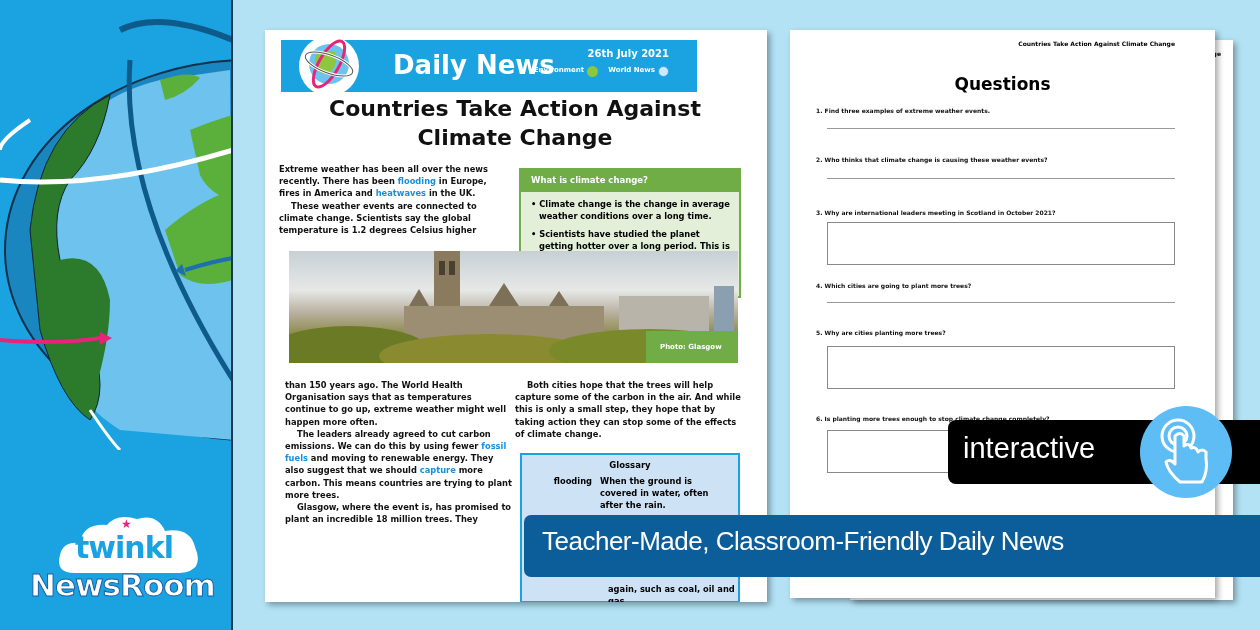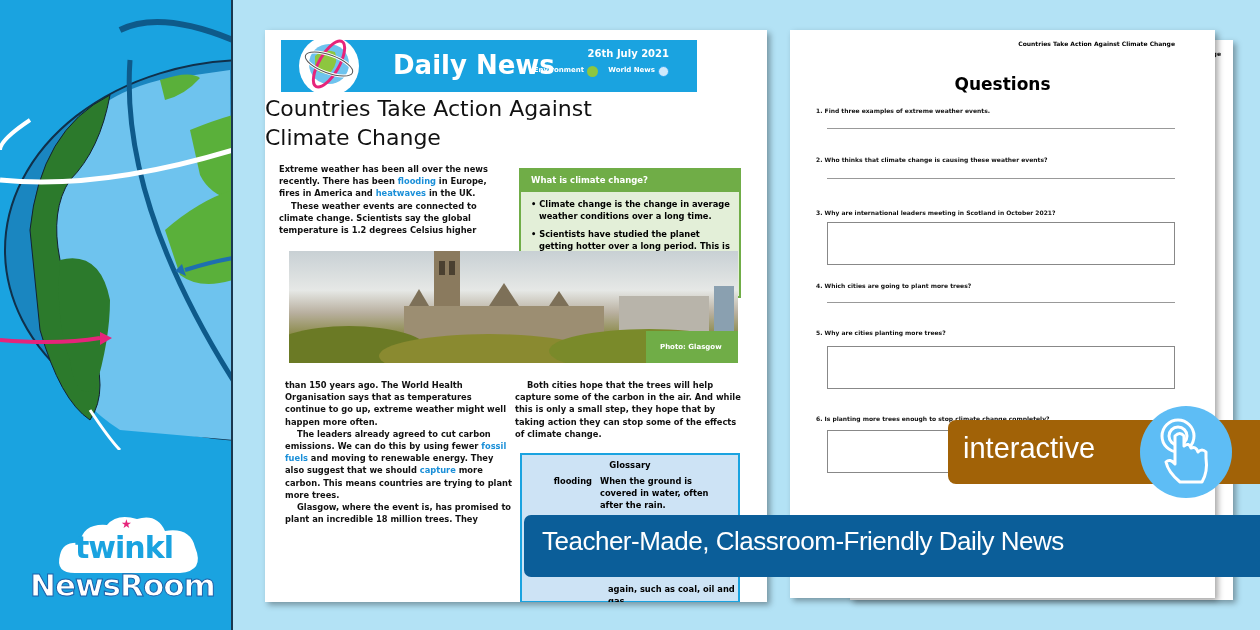"Countries Take Action Against" .headline { font-weight: normal -> bold; text-align: none -> center }
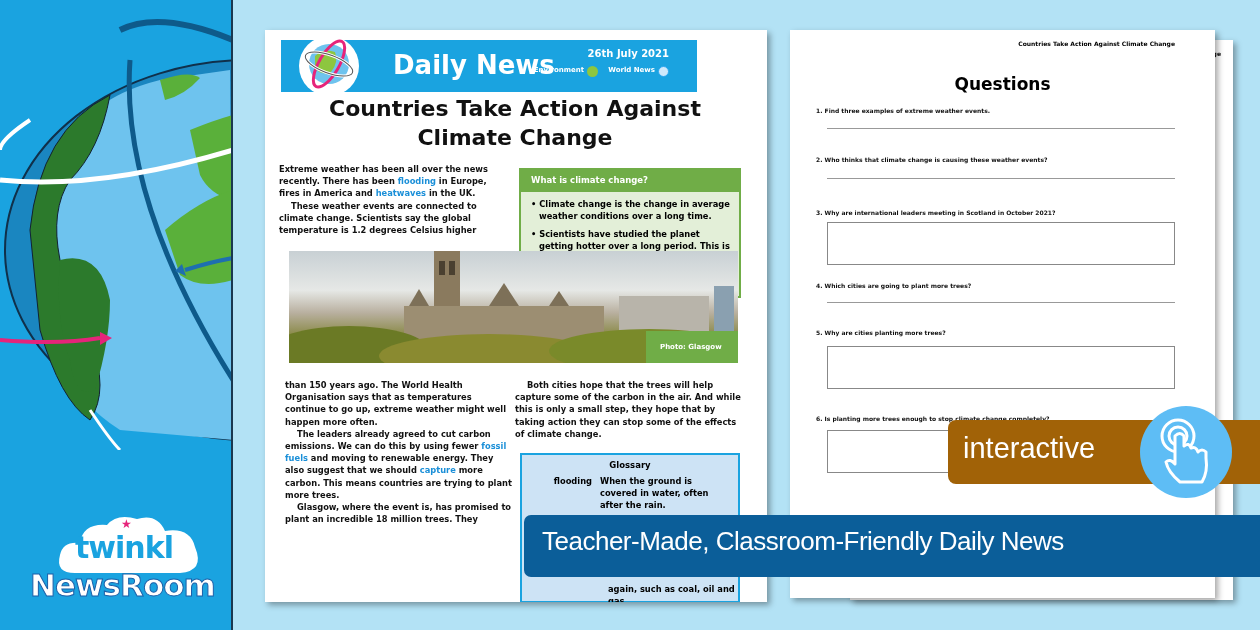"interactive" .interactive { background: #a16207 -> #000000 }
